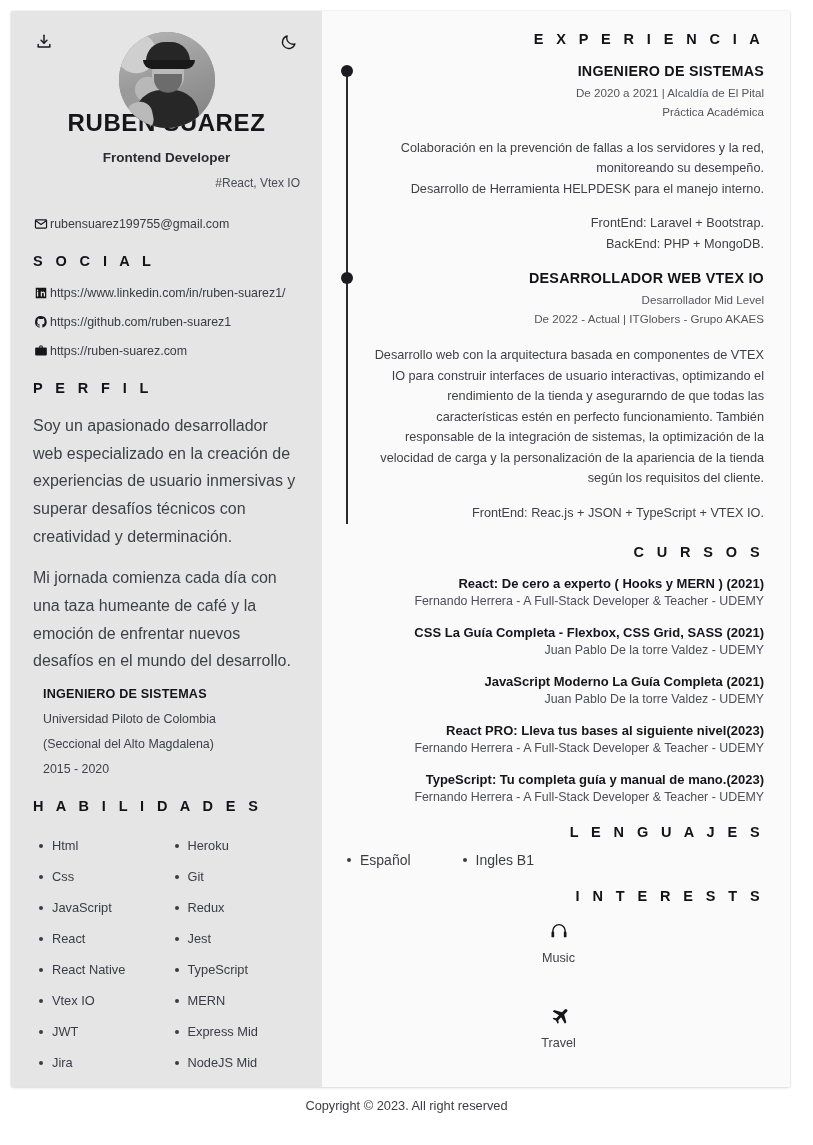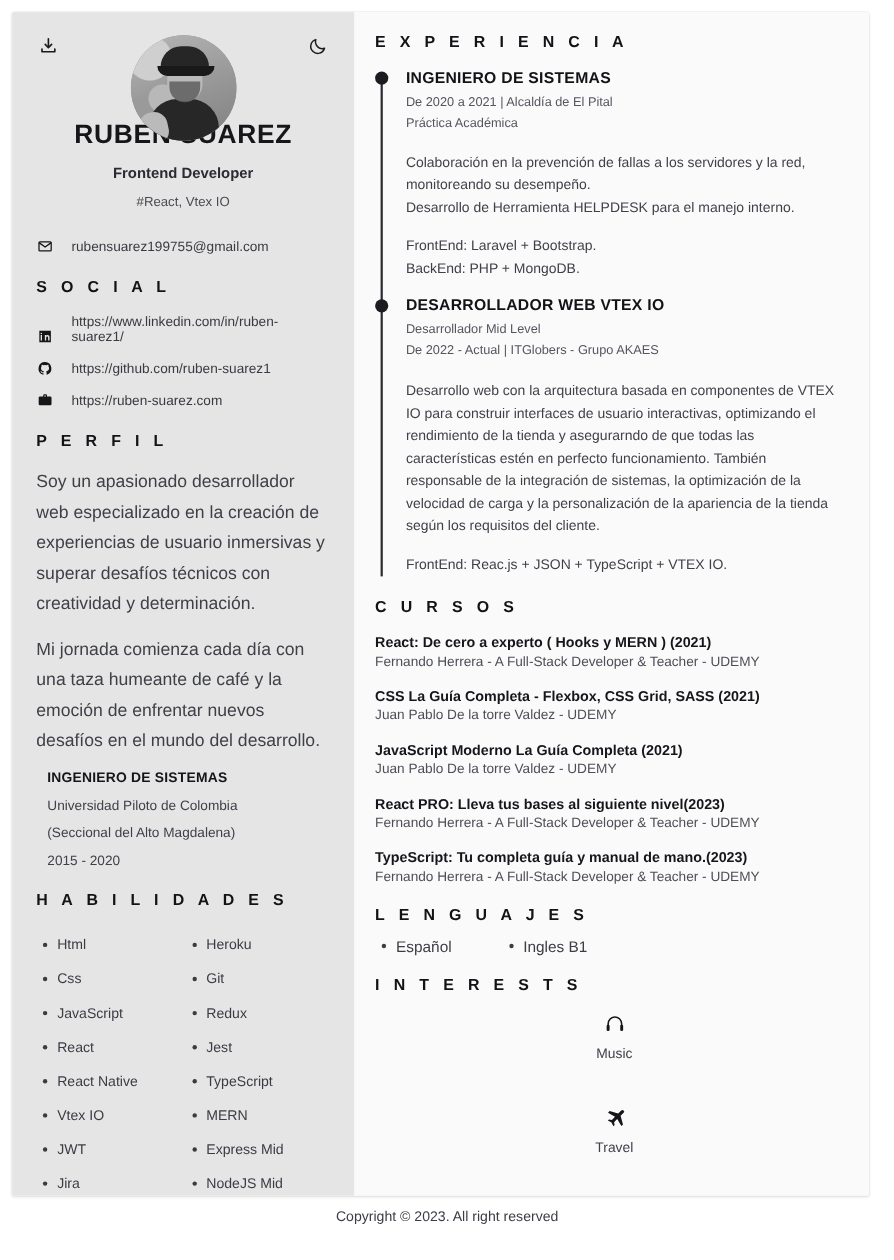"E X P E R" .right { text-align: none -> right }
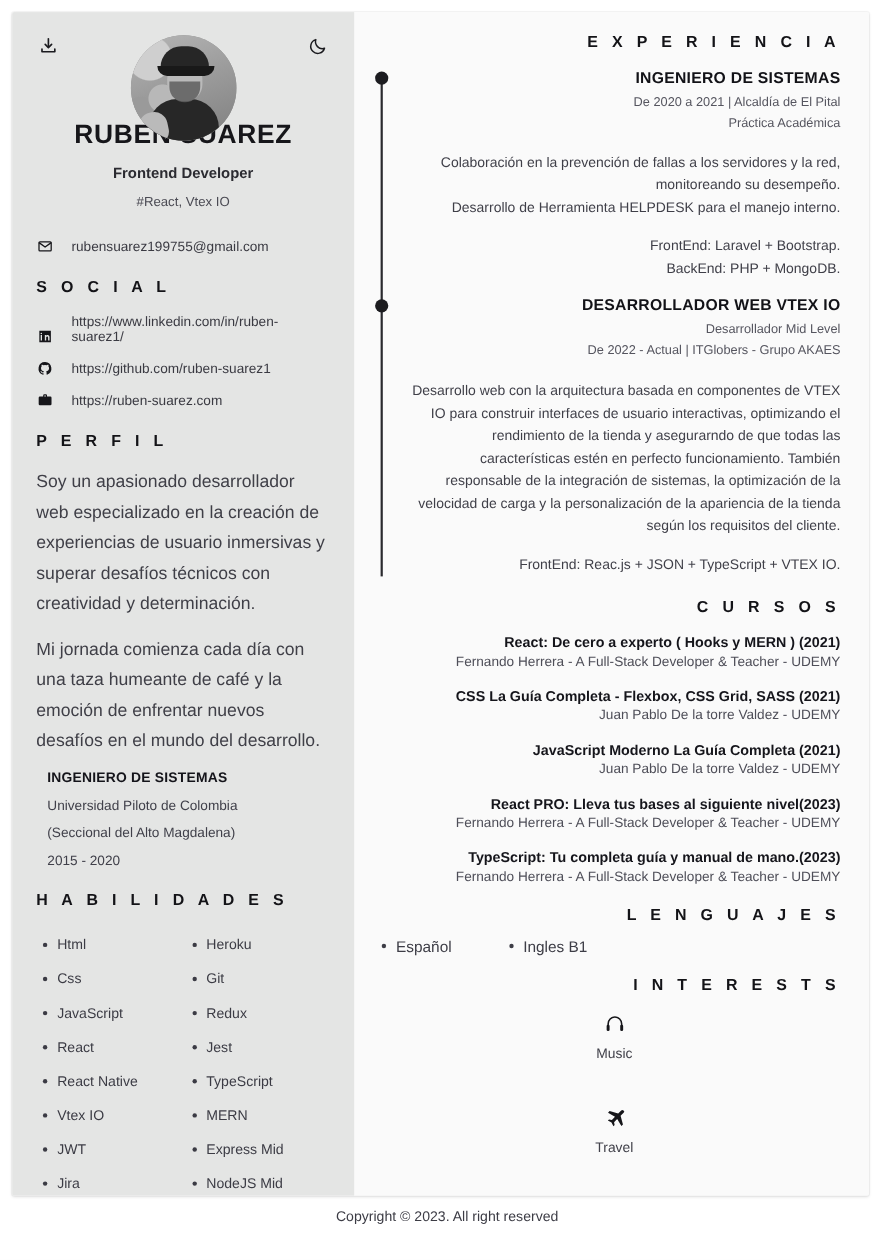"#React, Vtex IO" .tags { text-align: center -> right }
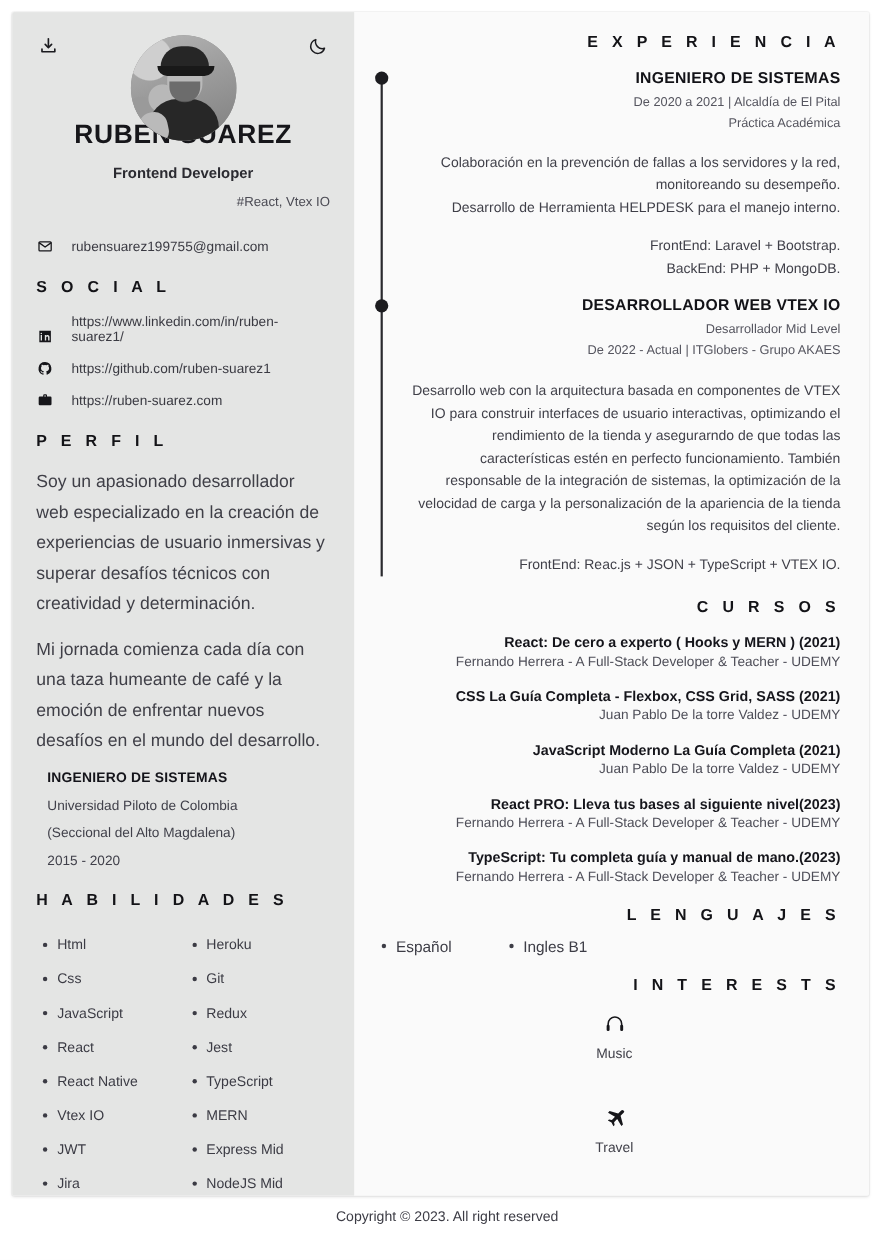"rubensuarez199755@gmail.com" .crow { align-items: flex-end -> center; gap: 17px -> 2px }
